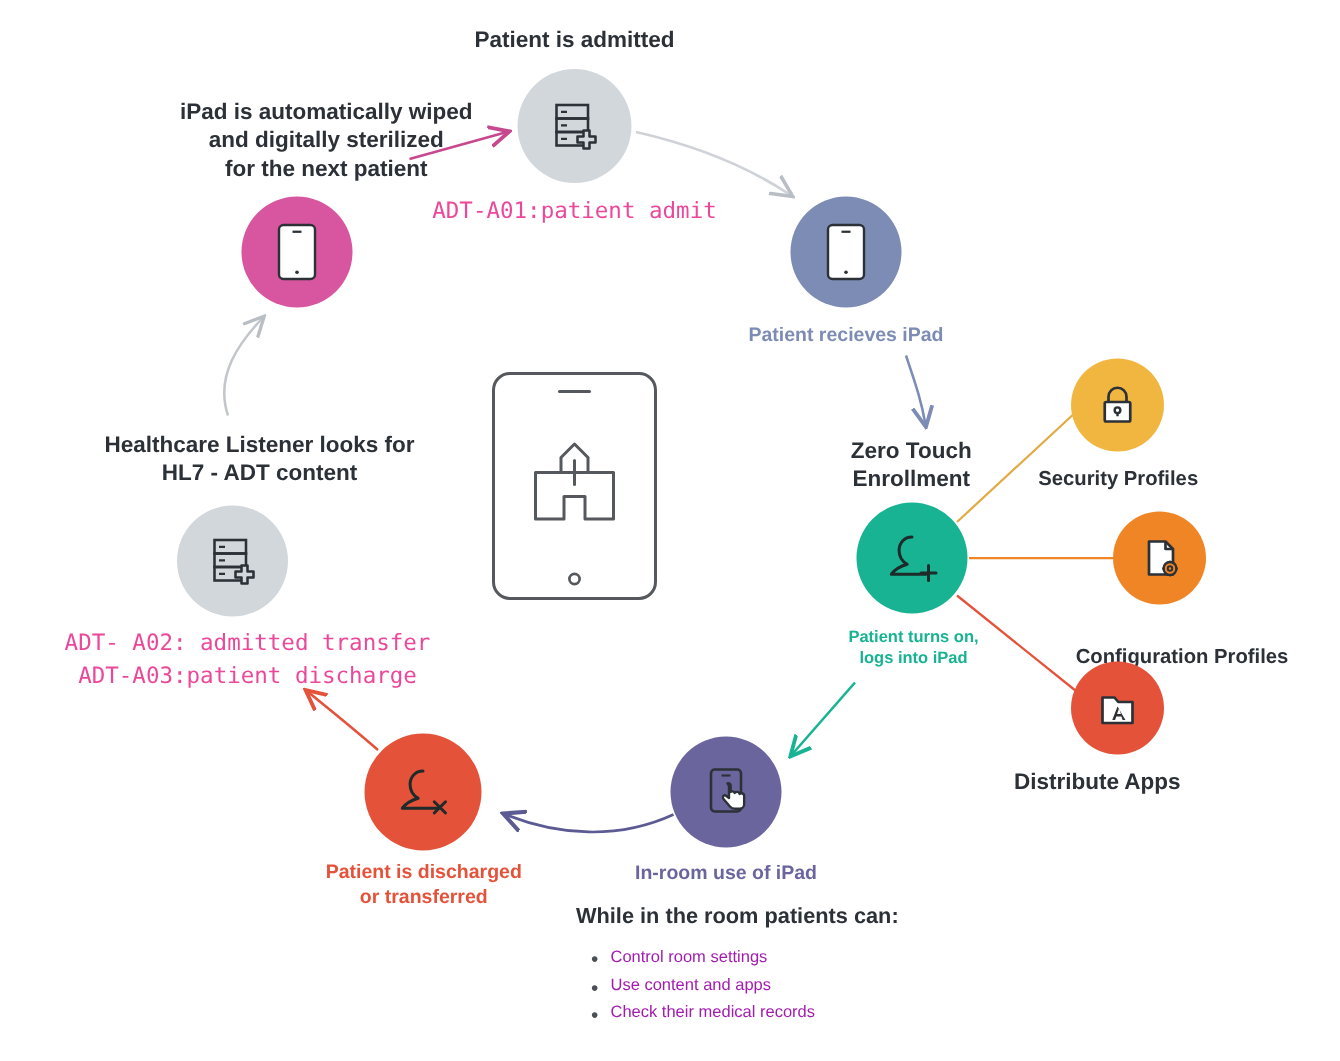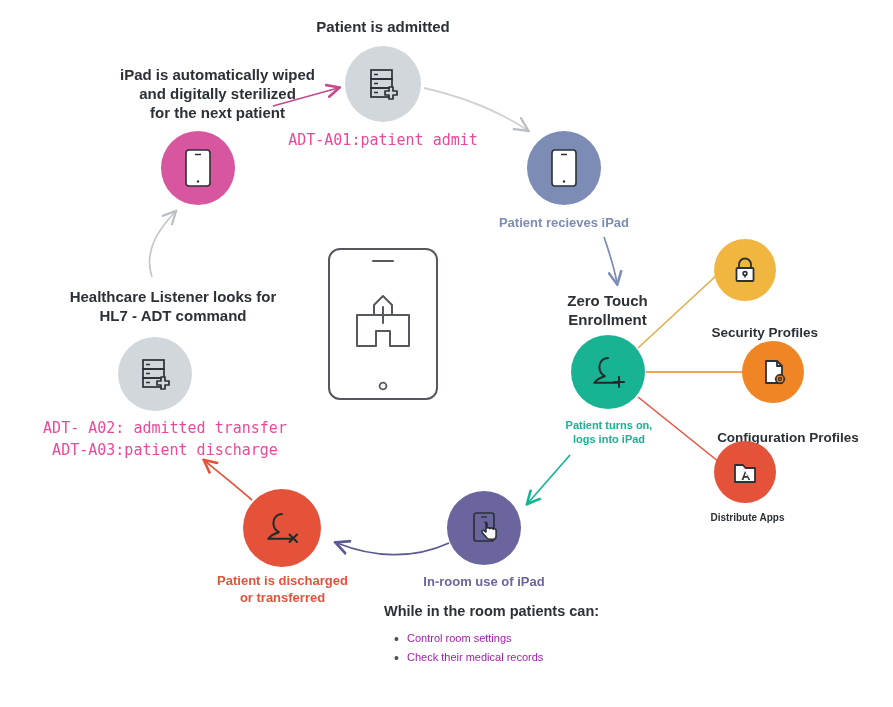"HL7 - ADT command" span { text: command -> content }
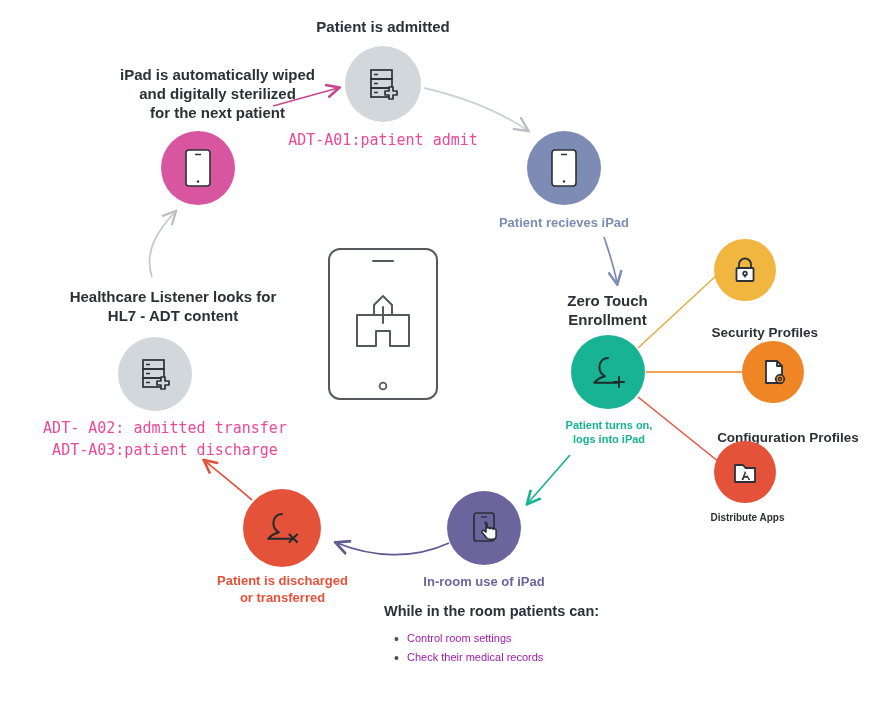"Security Profiles" #t-sec { text-align: right -> none; top: 324px -> 310px }
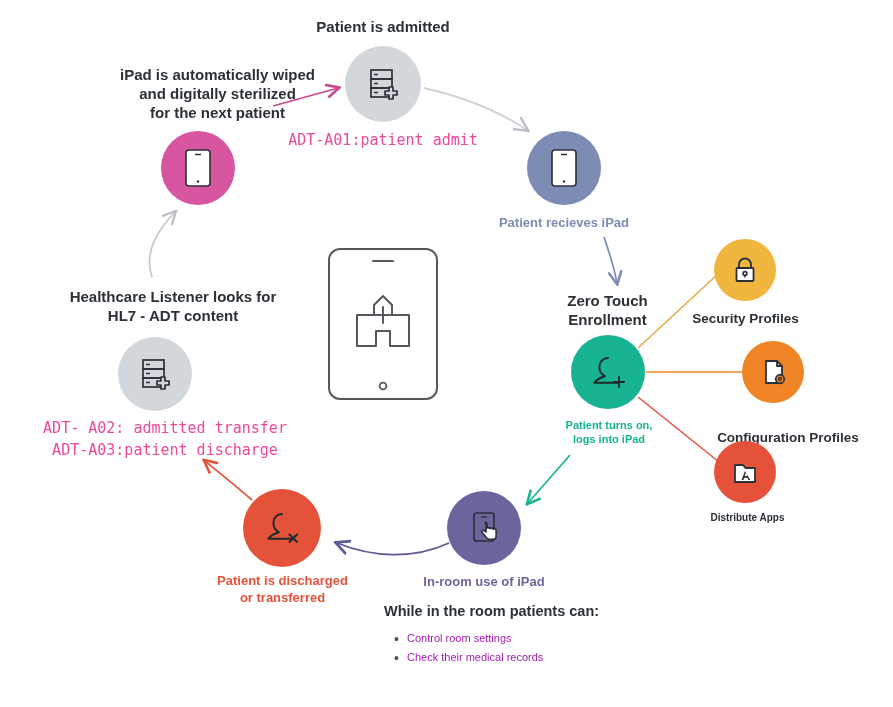"Distribute Apps" #t-apps { font-size: 10px -> 15px; left: 675px -> 659px }
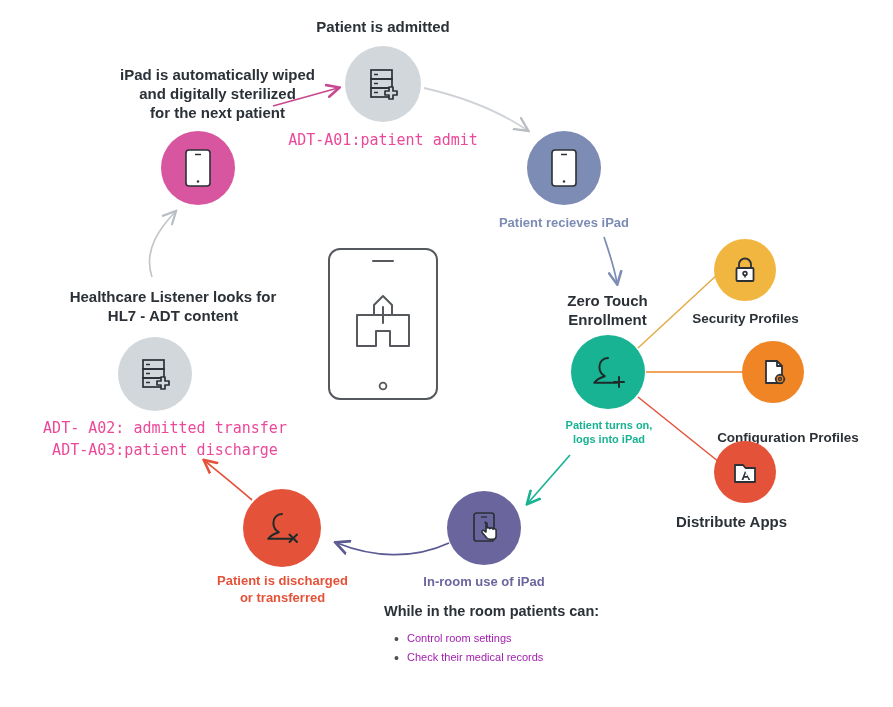"Use content and apps" li { html: none -> <li>Use content and apps</li> }
